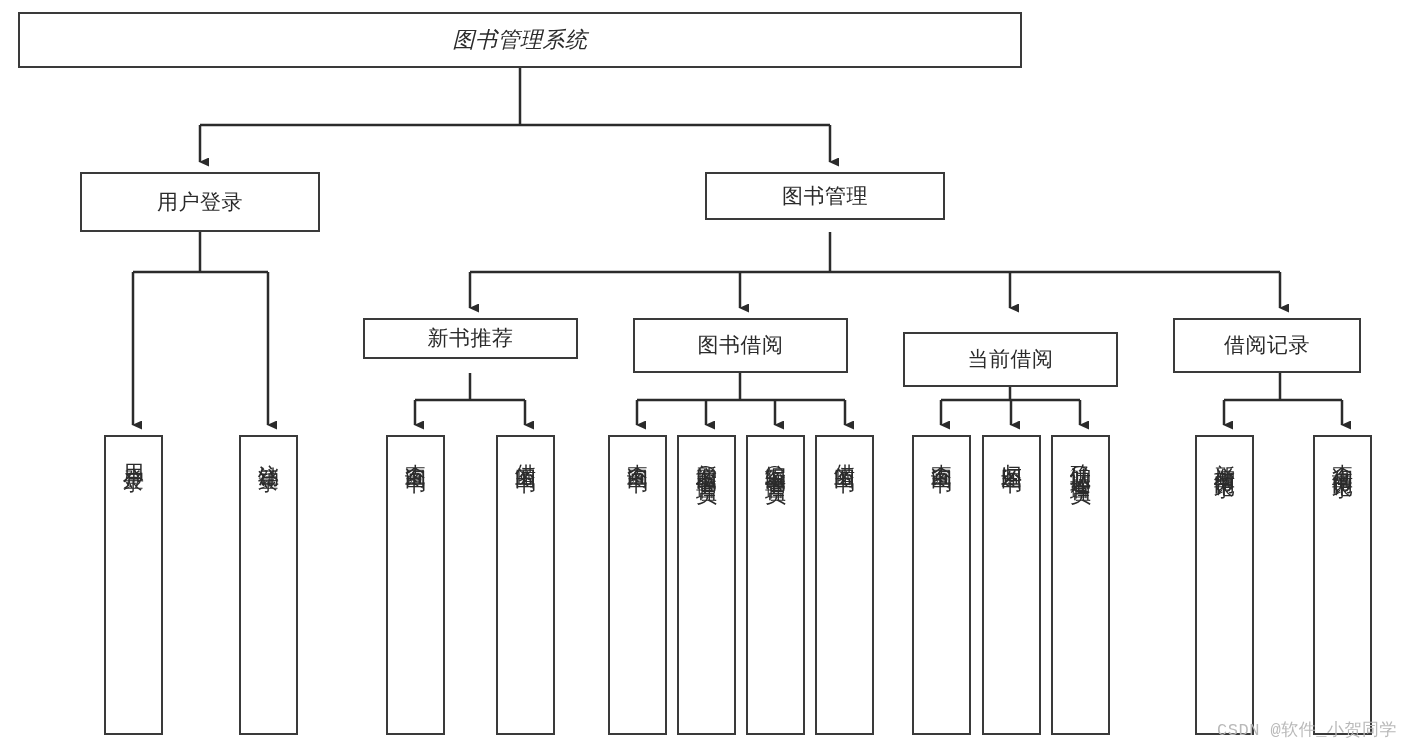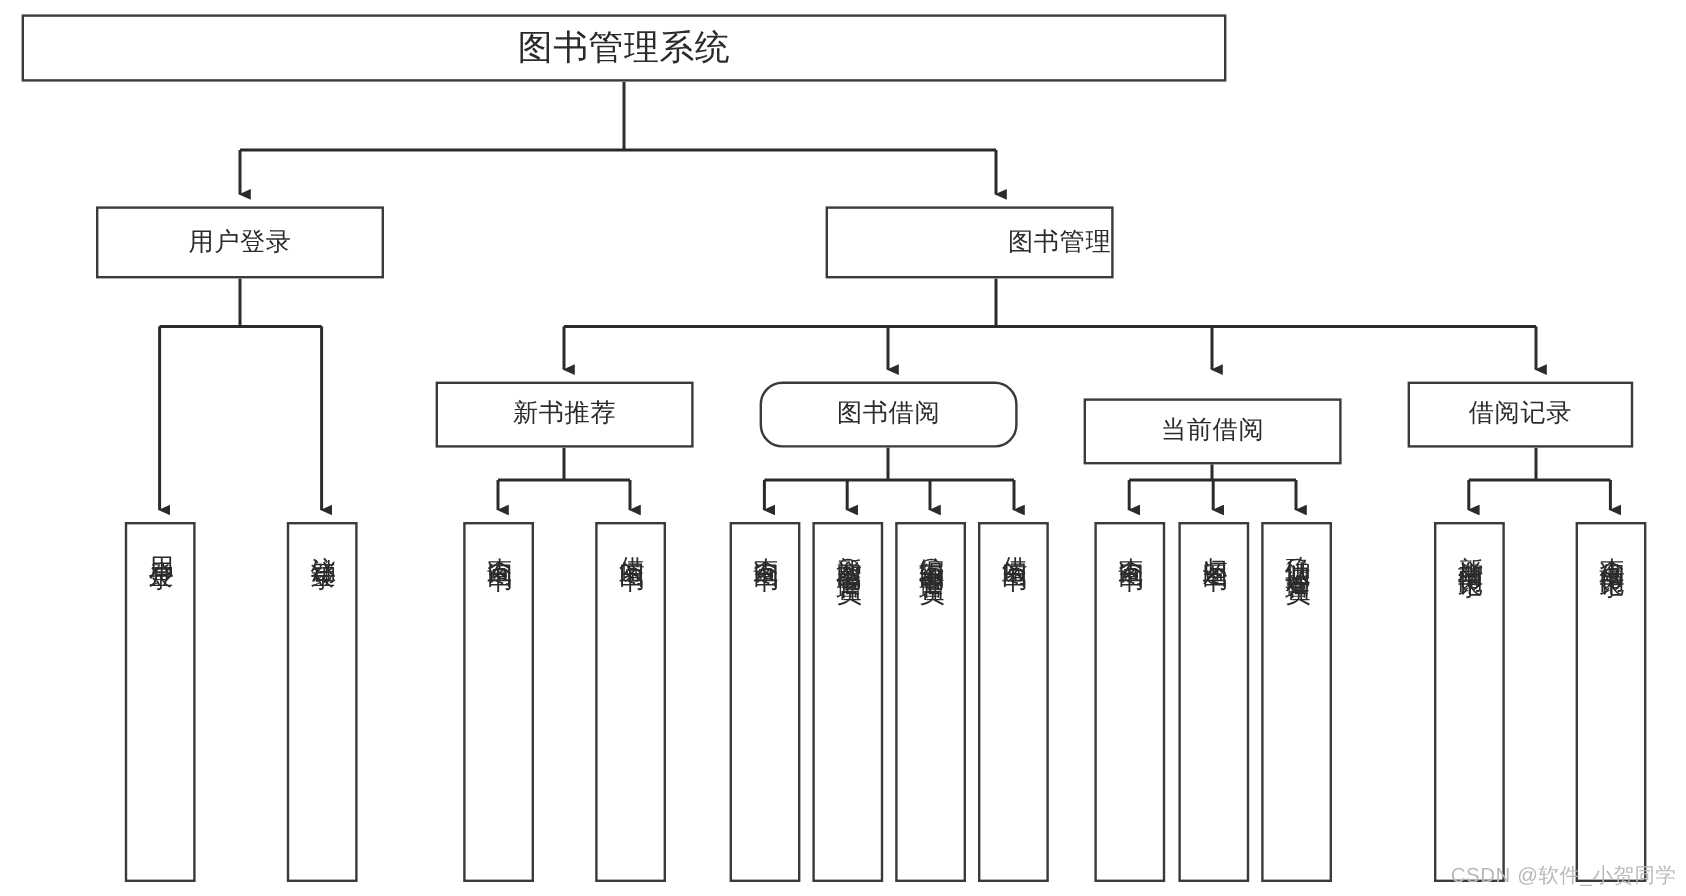"图书管理系统" .node-box.root { font-size: 29px -> 22px; font-style: none -> italic }
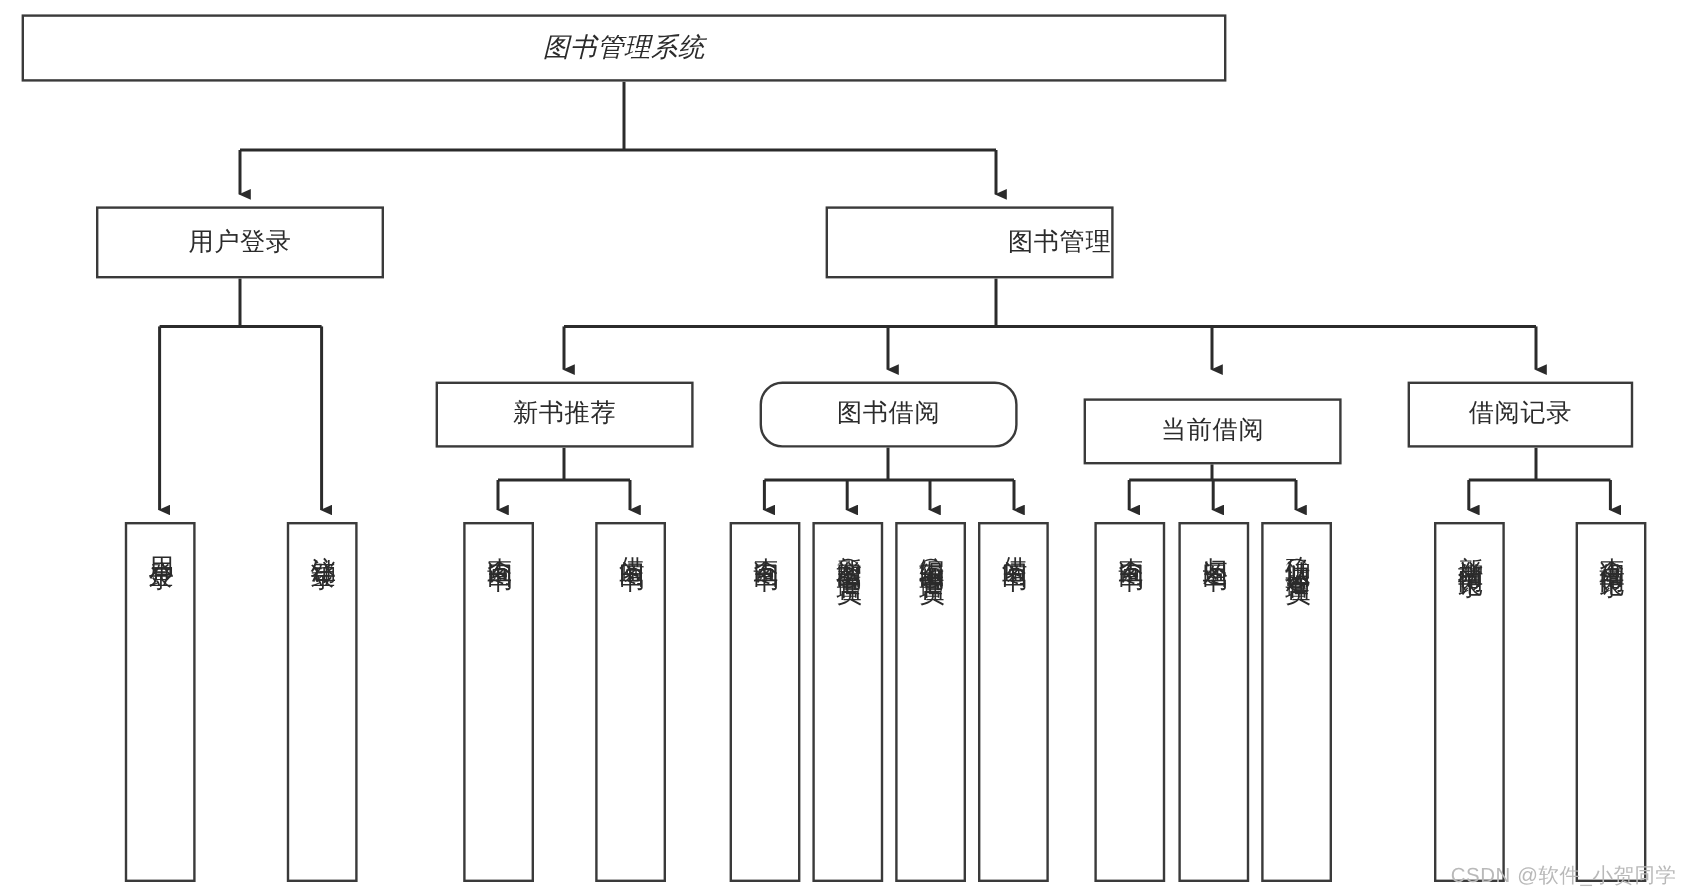"图书管理" div.node-box { height: 60px -> 48px; justify-content: flex-end -> none; left: 688px -> 705px }
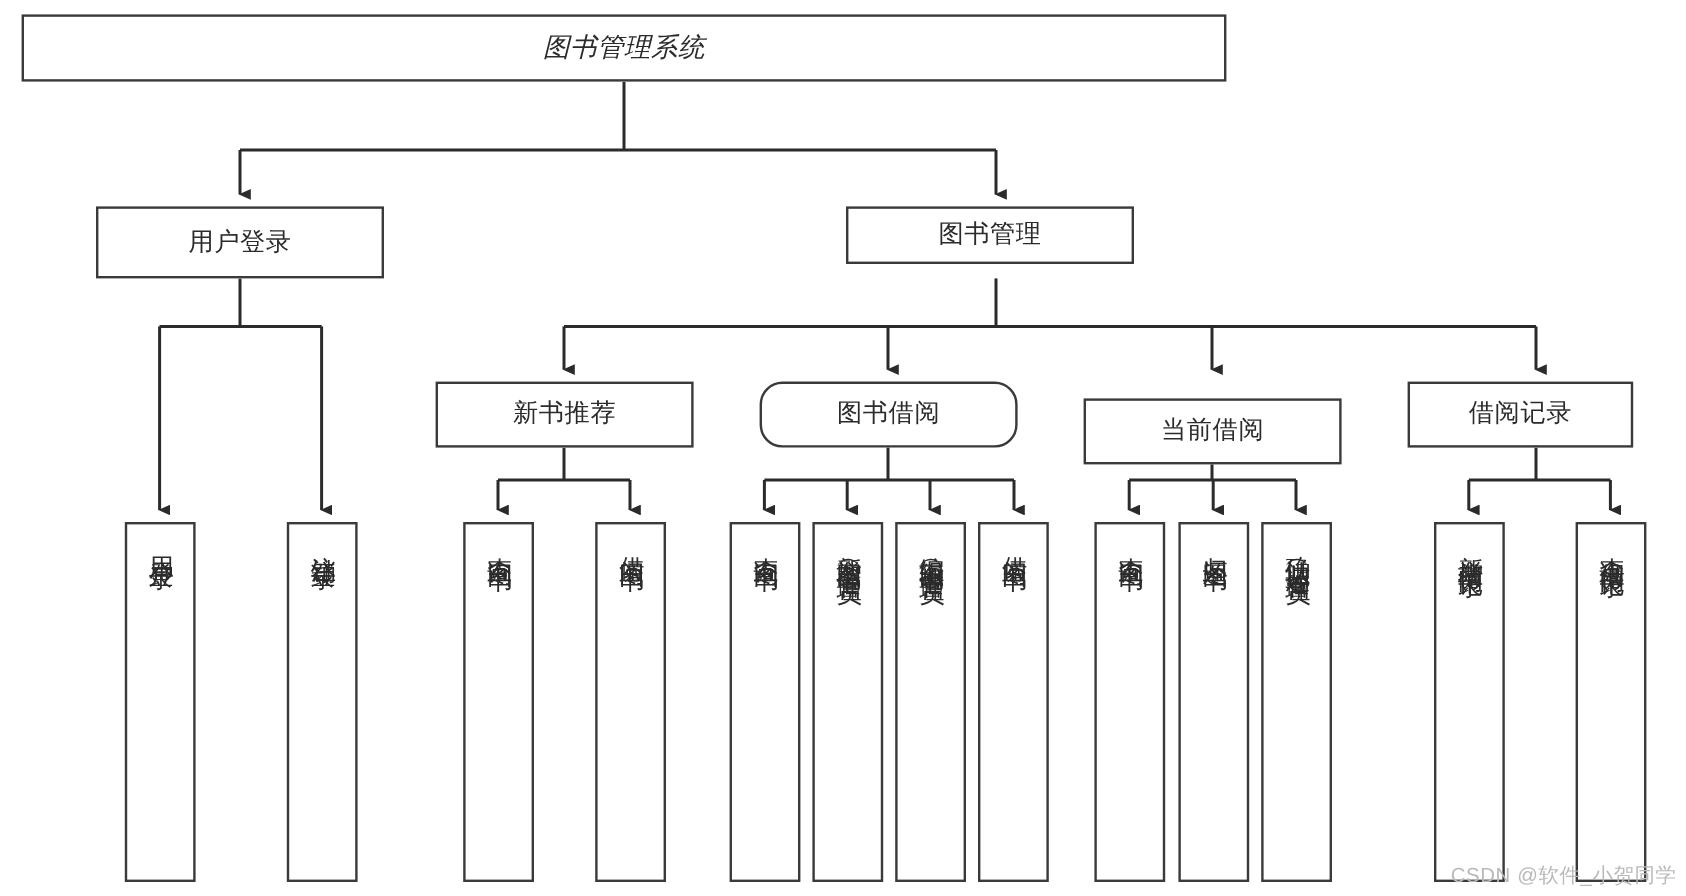"新书推荐" div.node-box { height: 55px -> 41px }
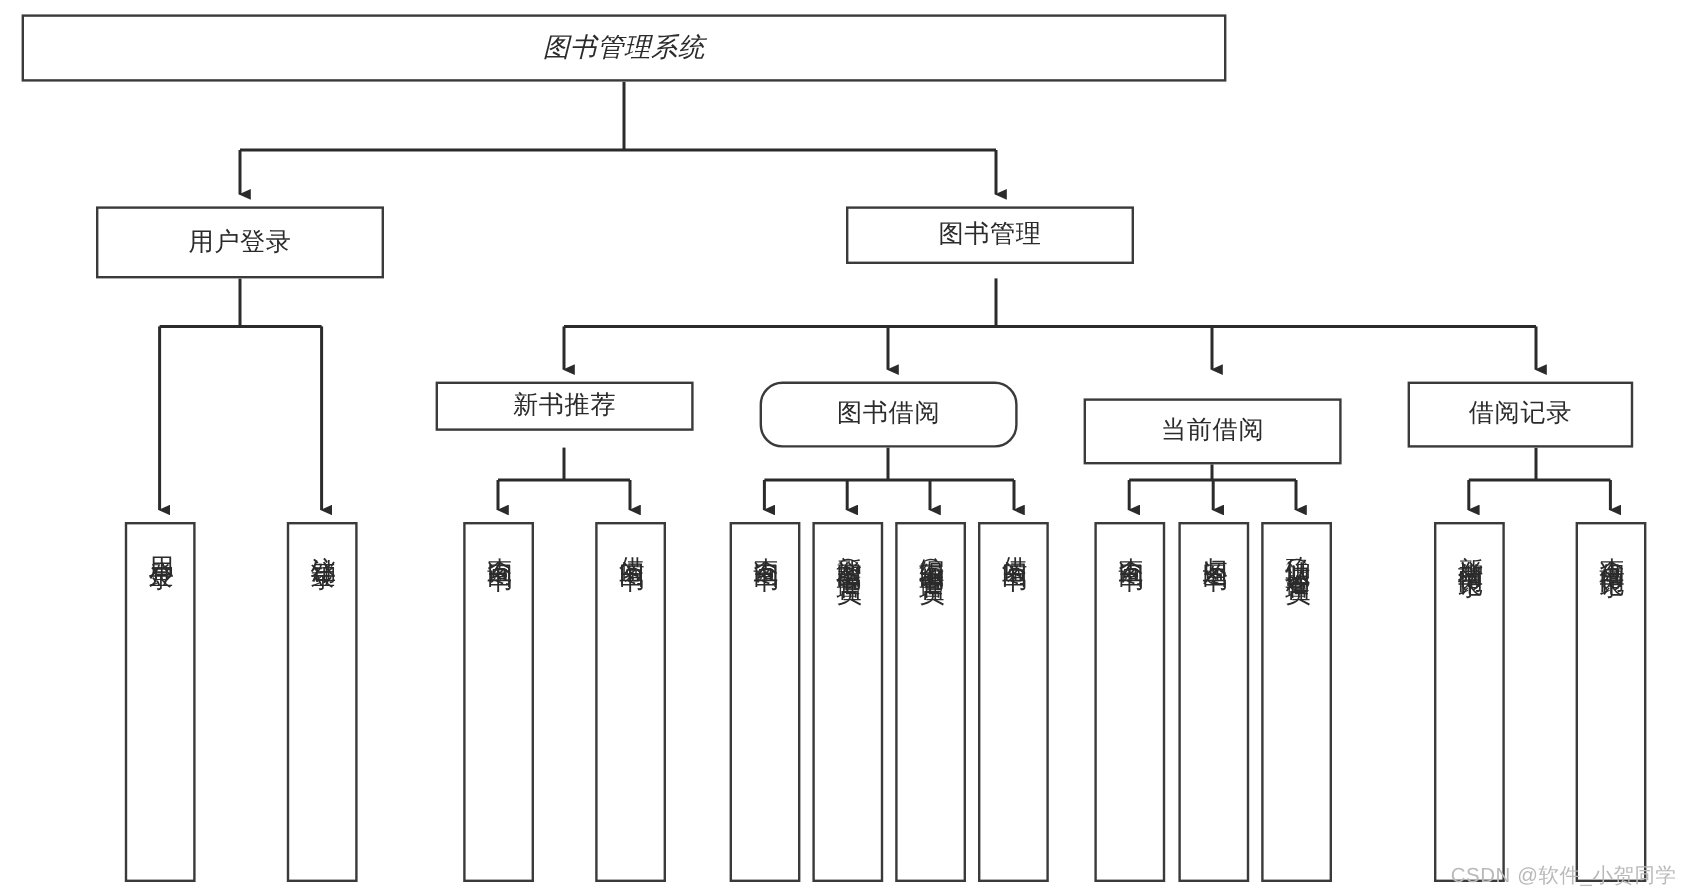"图书借阅" div.node-box { border-radius: 19px -> none }
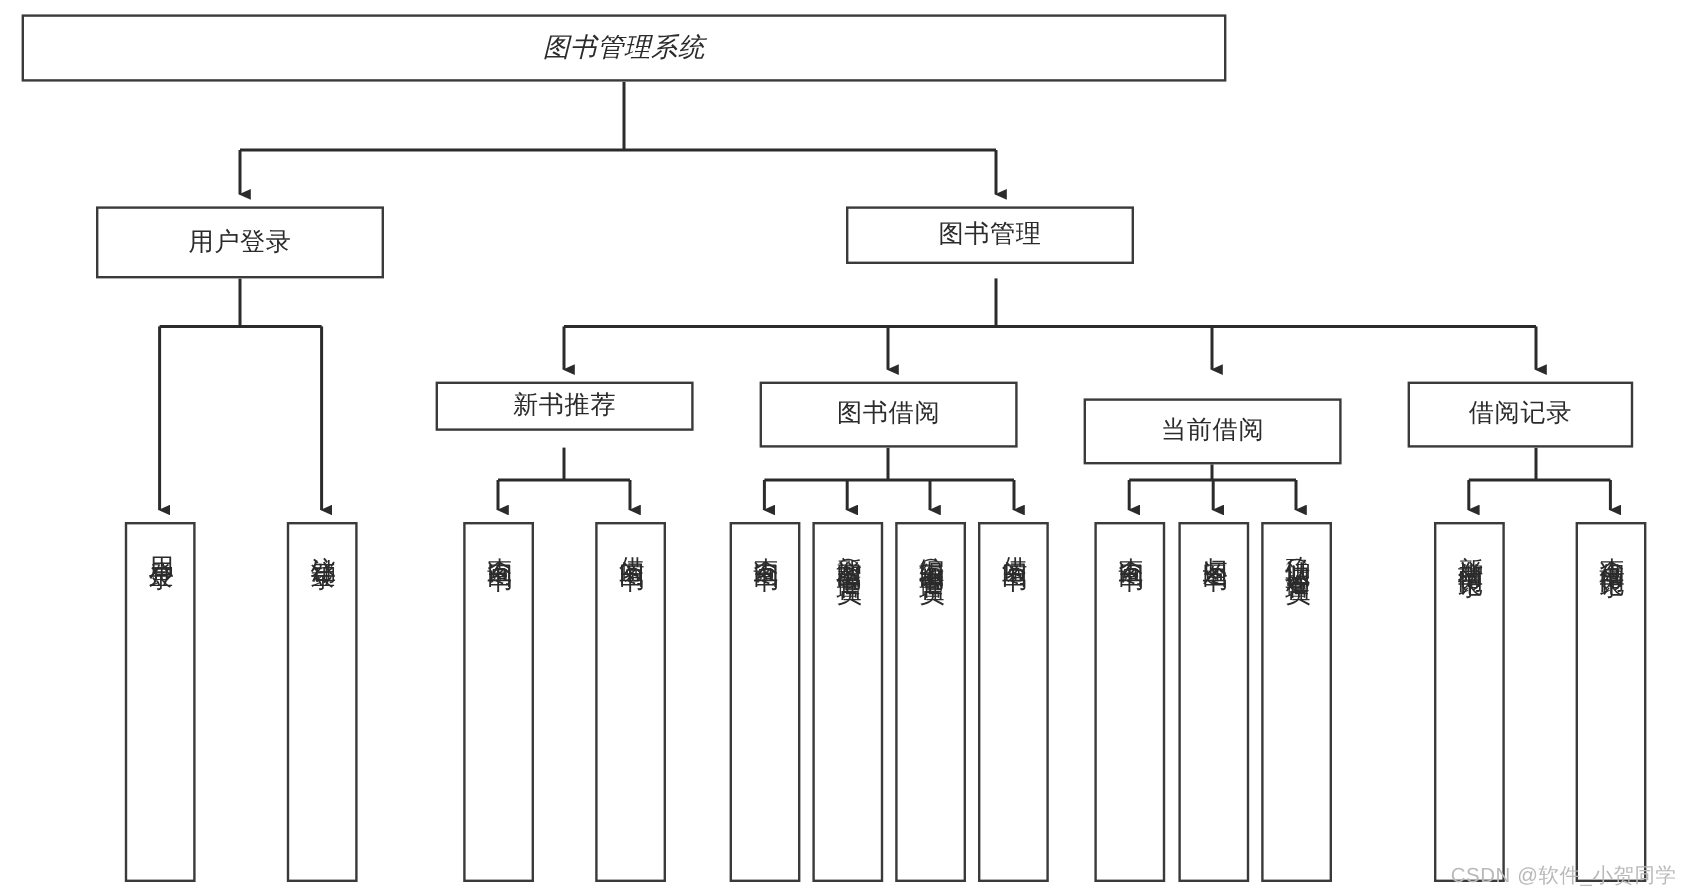"CSDN @软件_小贺同学" .watermark { font-family: none -> Liberation Mono, monospace }
